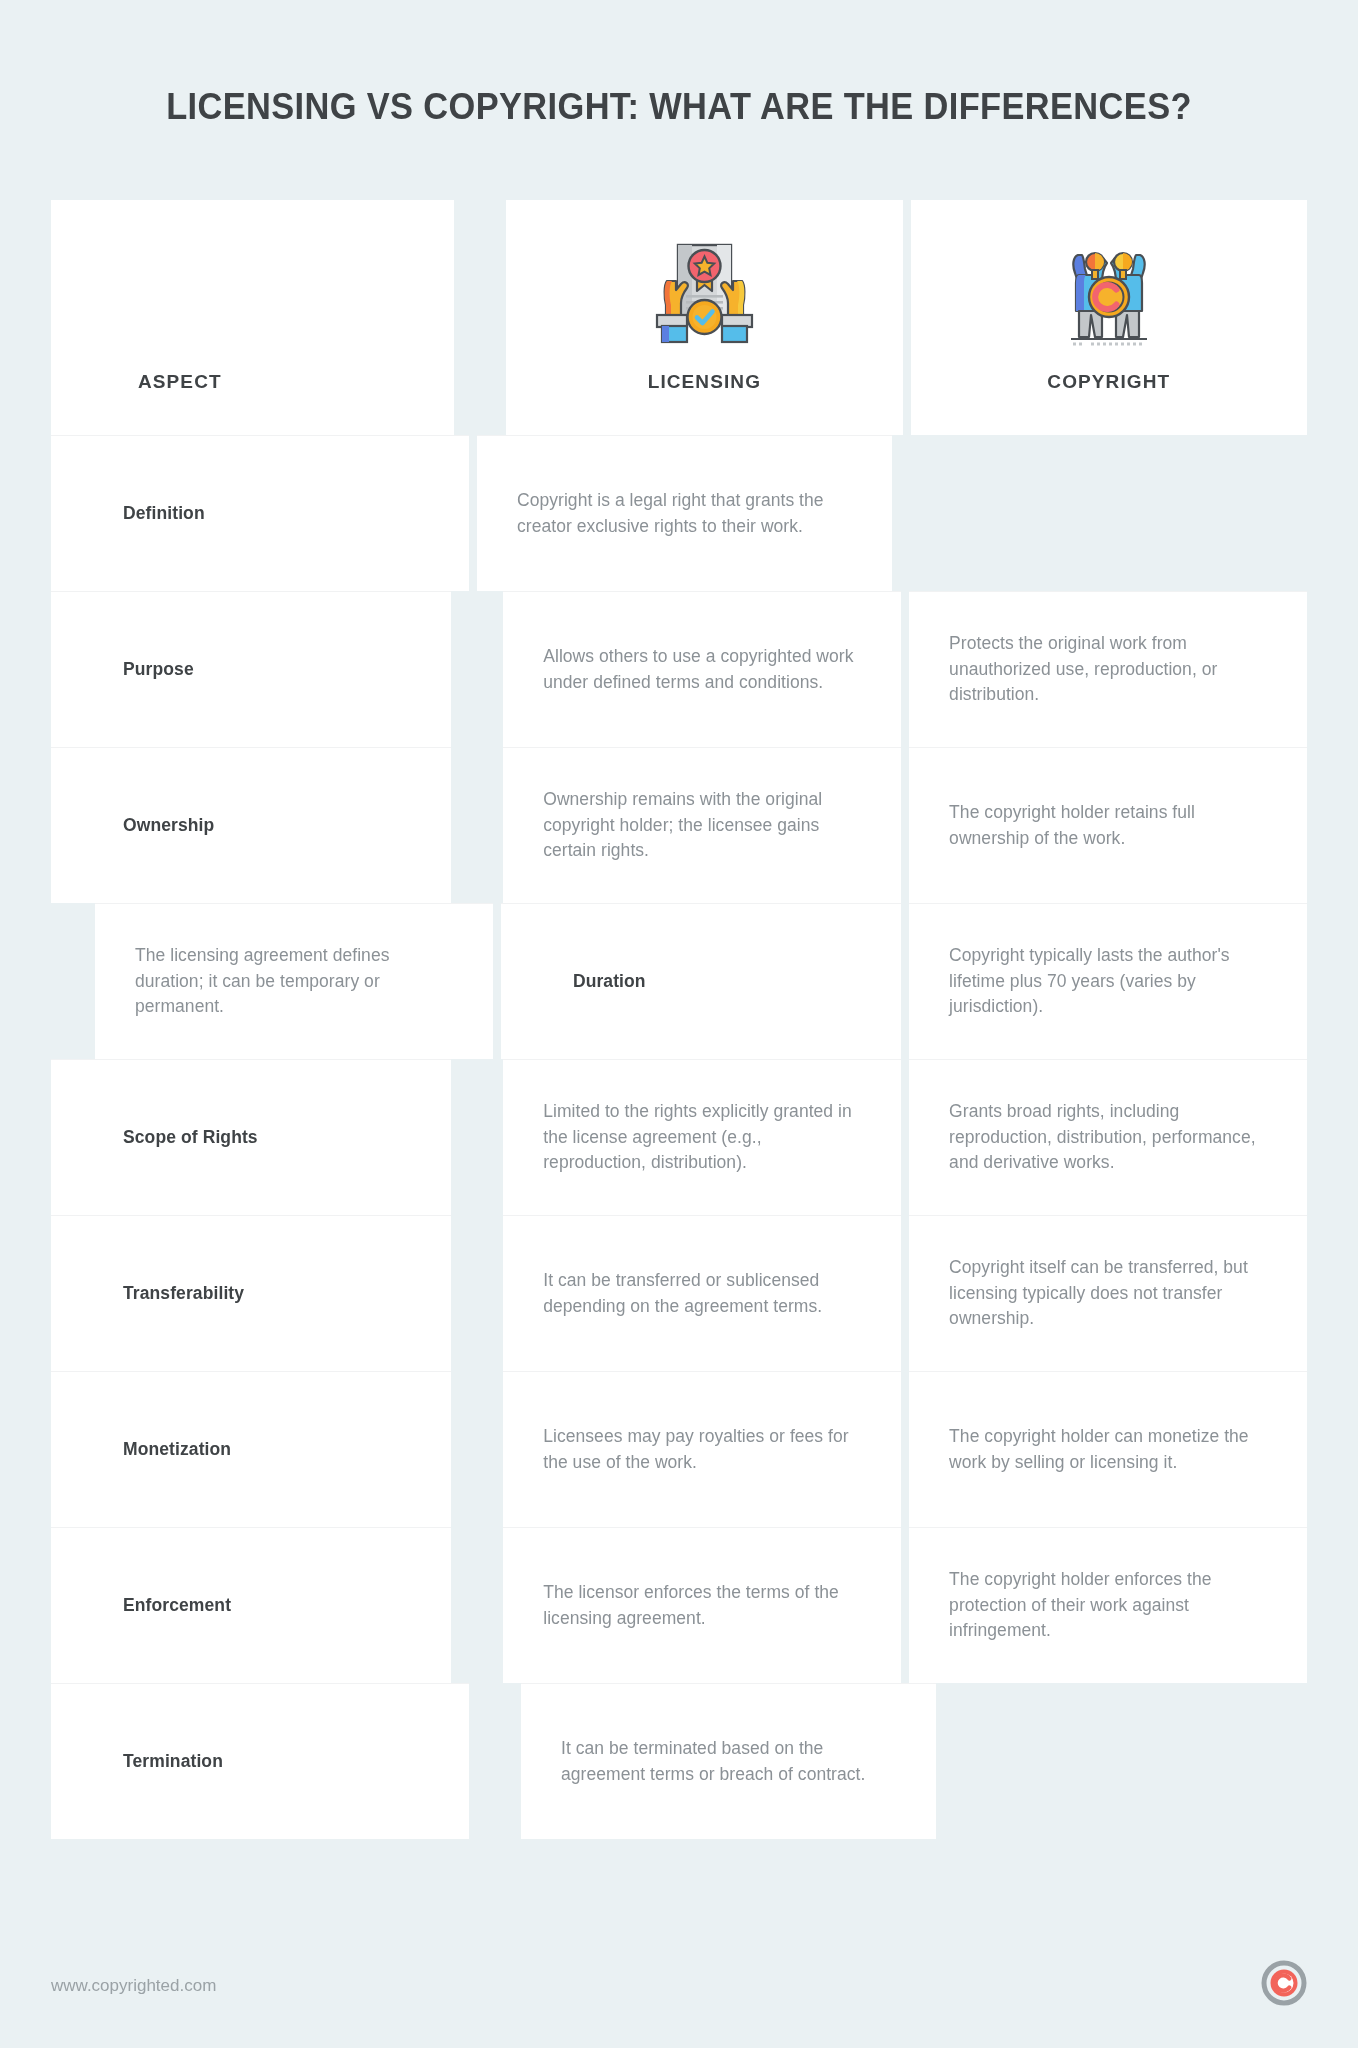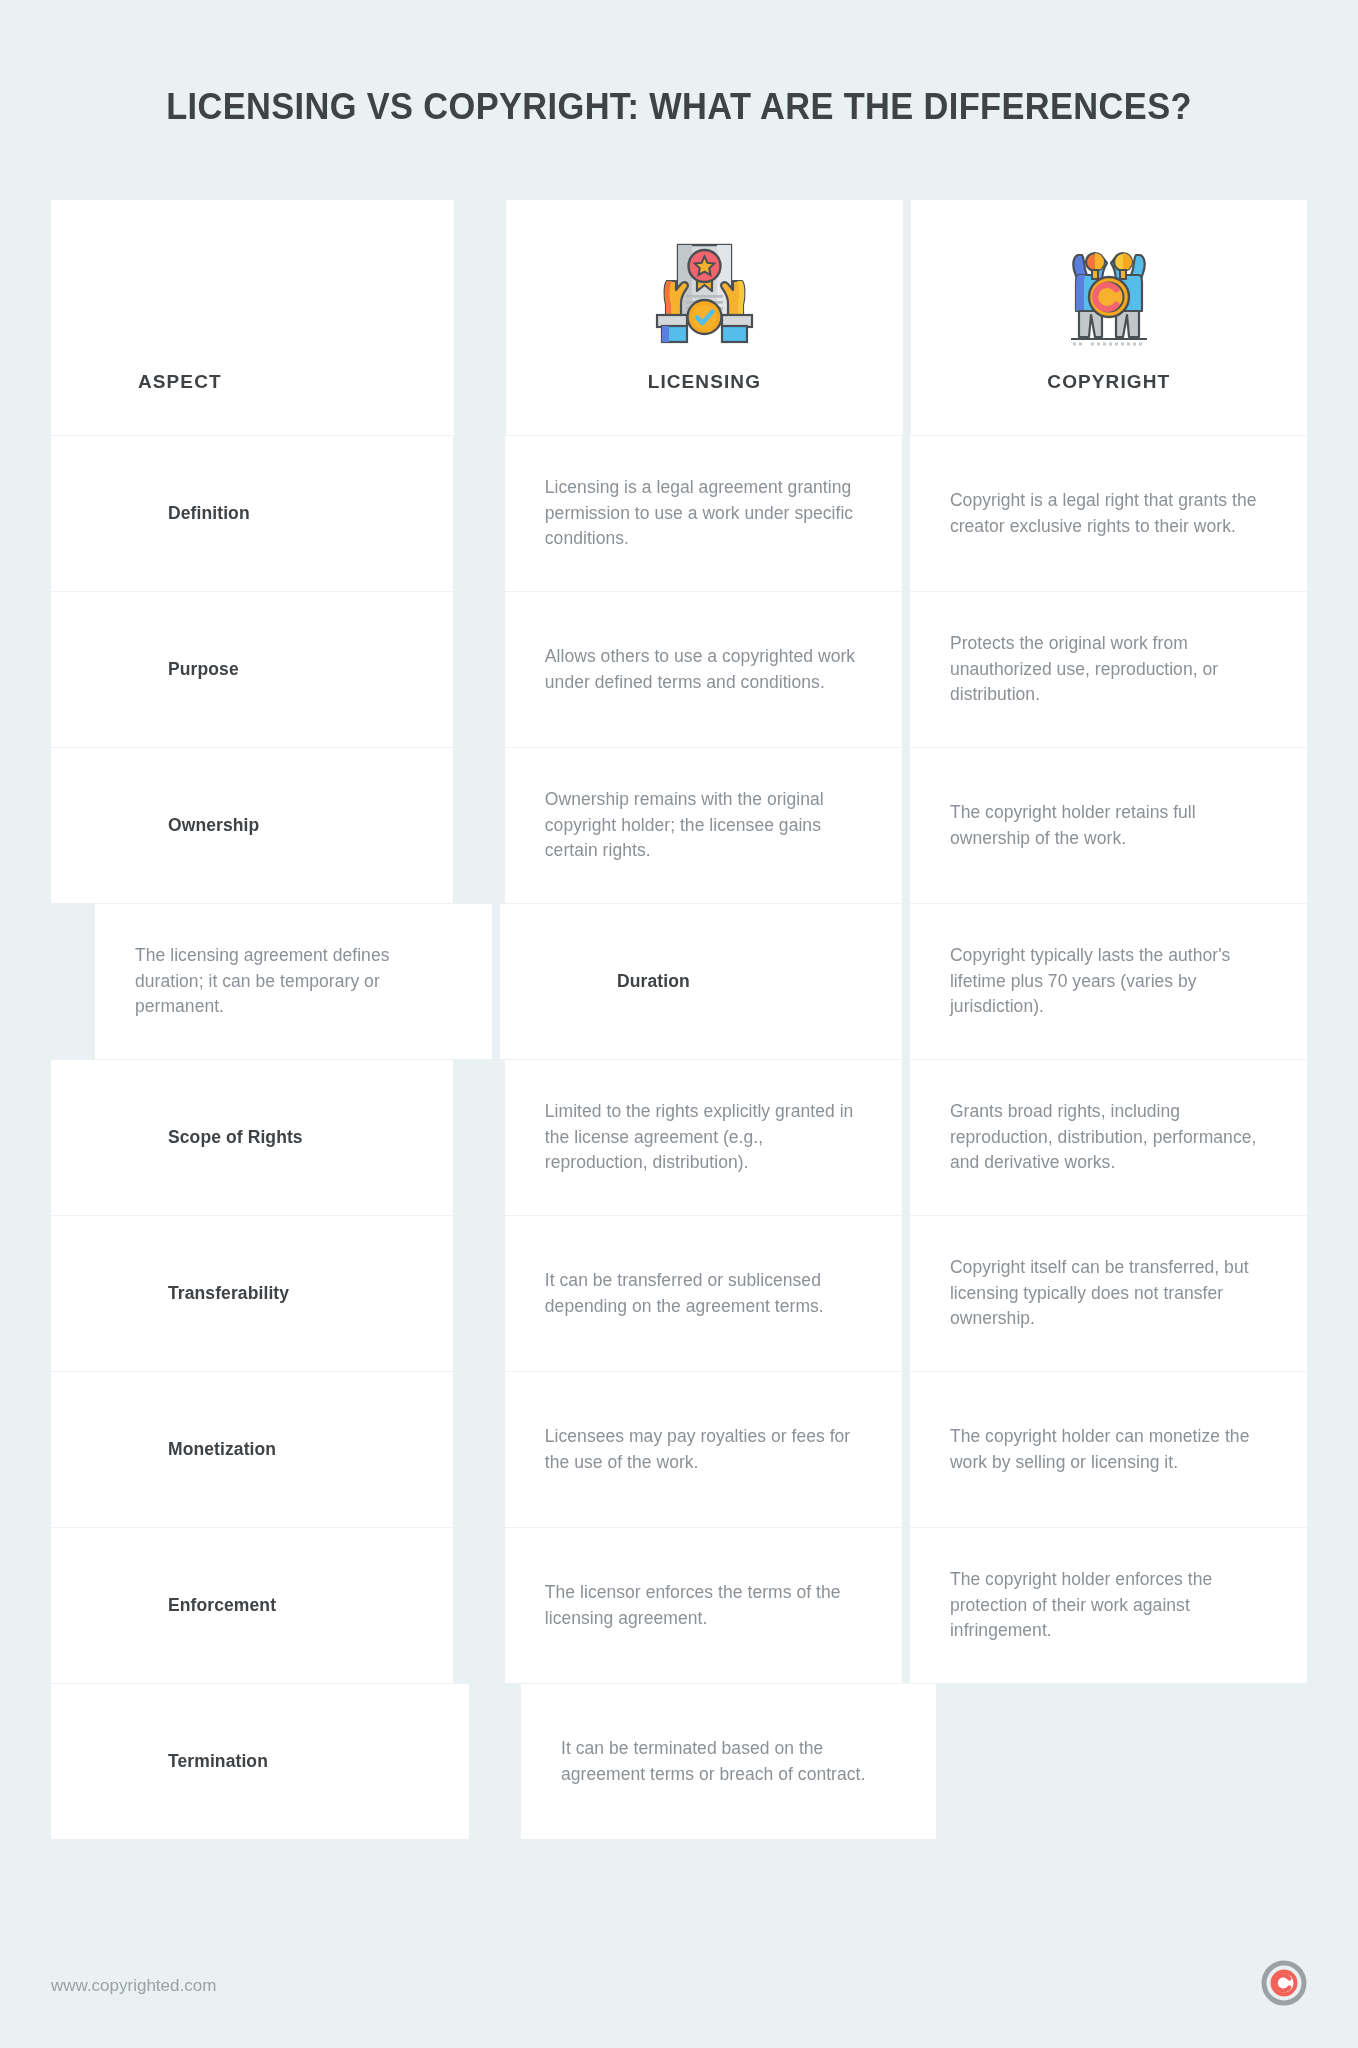"Licensing is a legal agreement" div.cell { html: <div>Licensing is a legal agreement granting permission to use a work under specific conditions.</div> -> none }
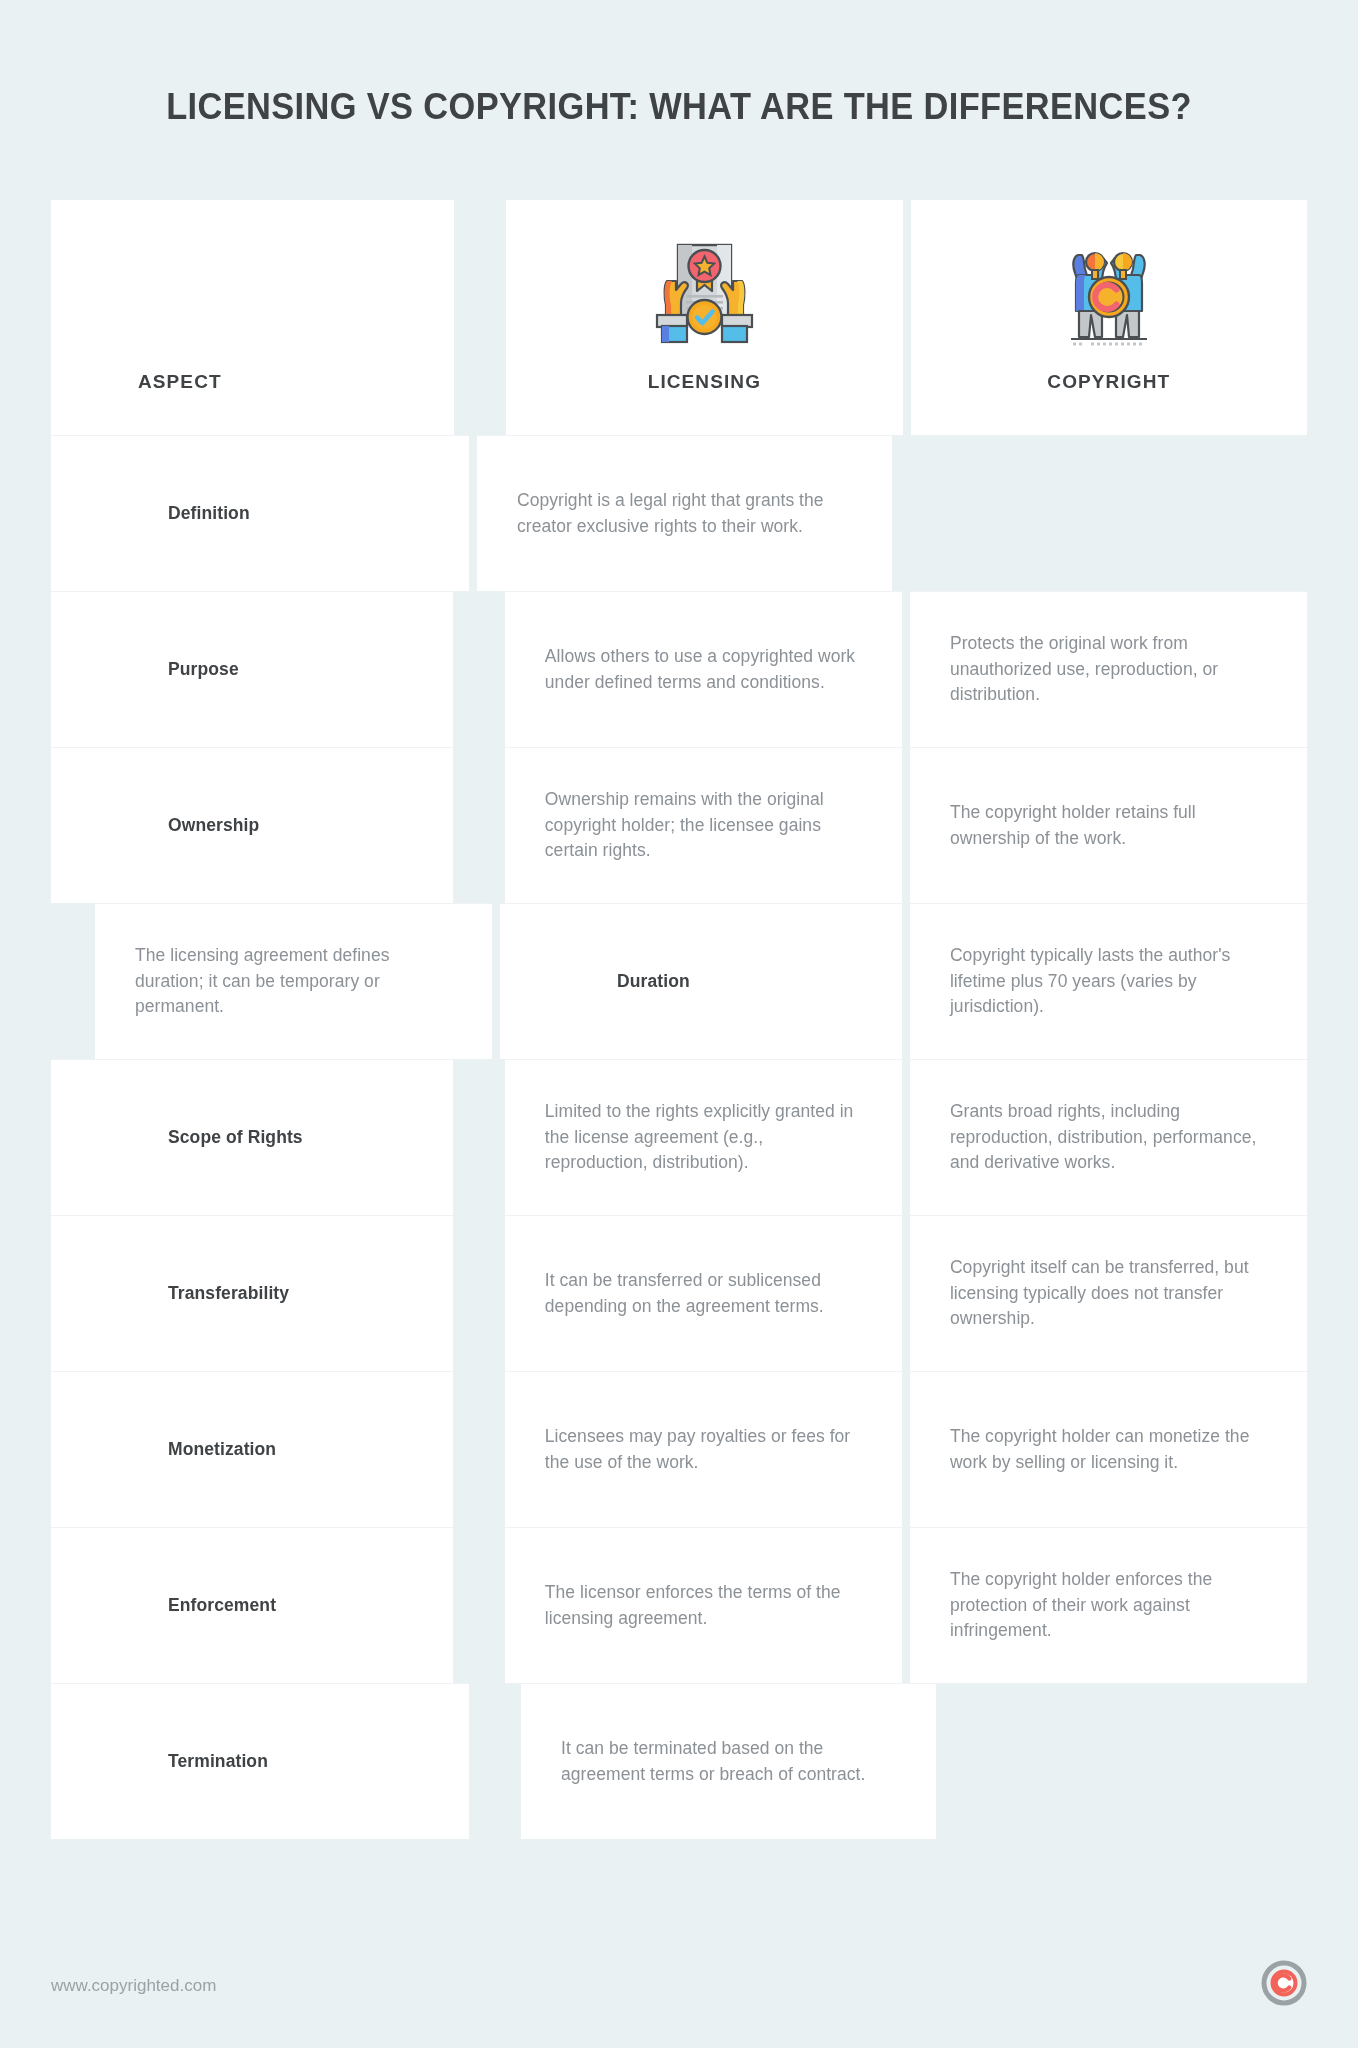"Definition" .row-data .col-aspect { padding-left: 117px -> 72px }
